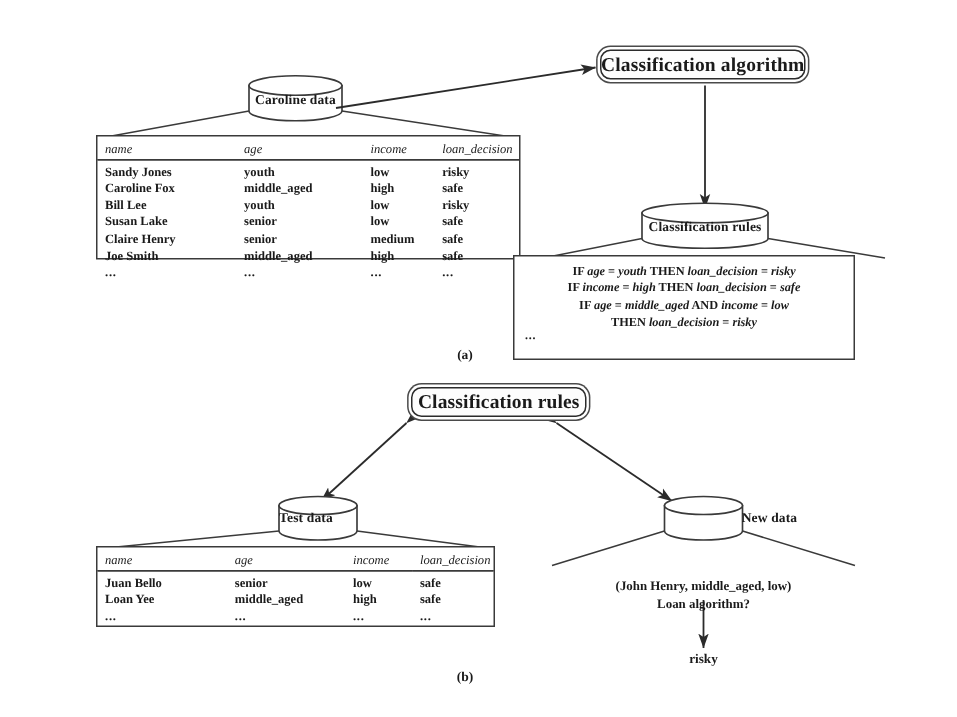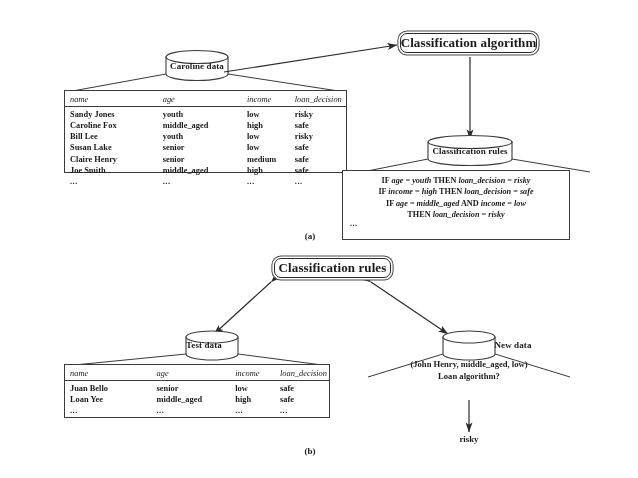"(John Henry, middle_aged, low)" div.new-data-text { top: 358px -> 384px }
